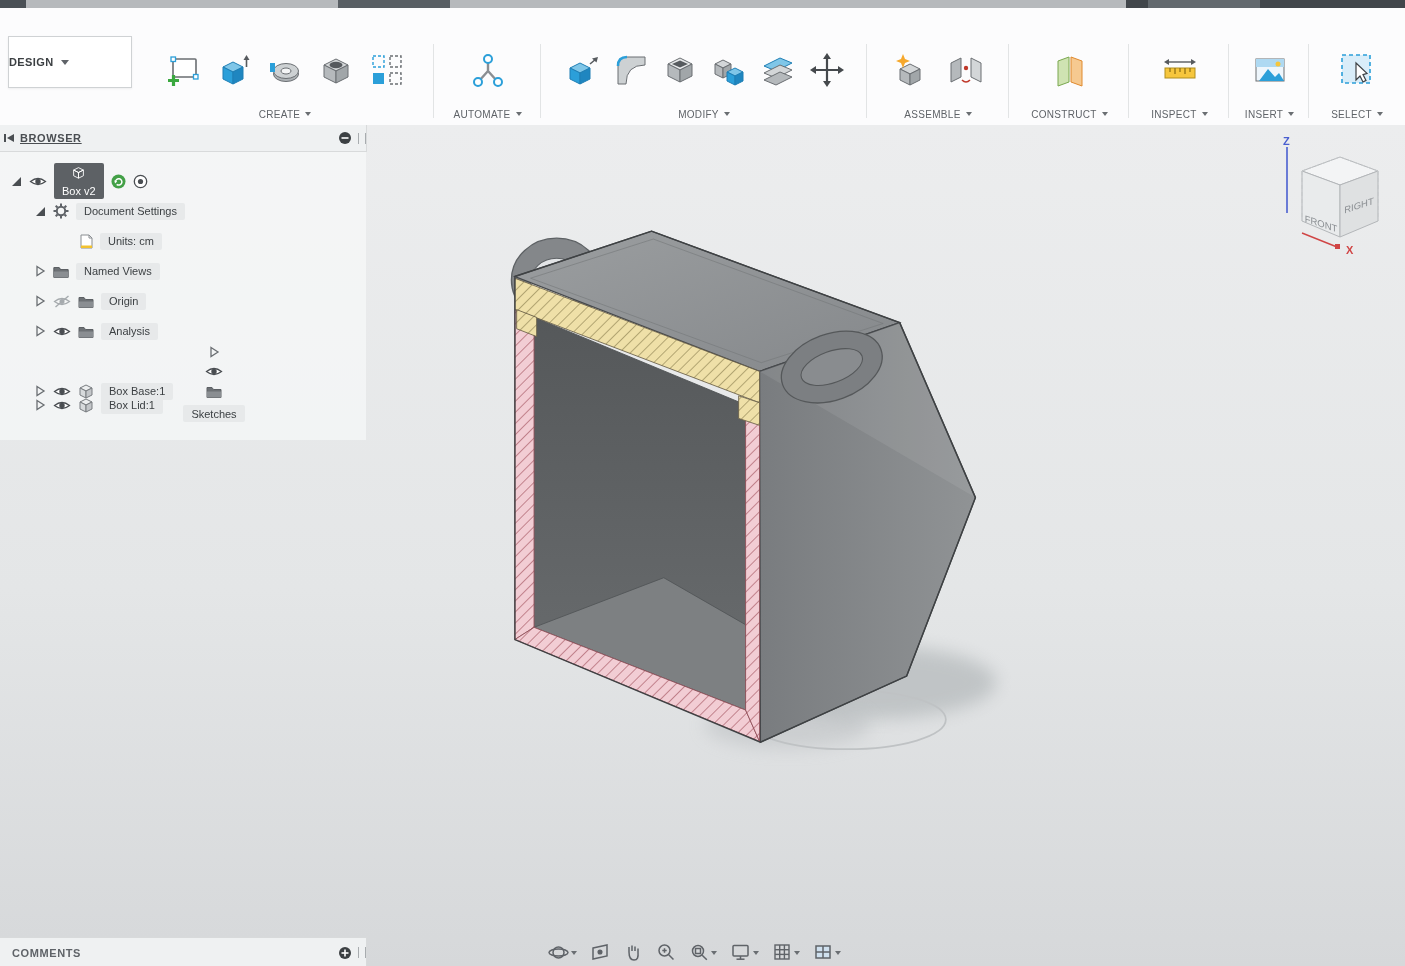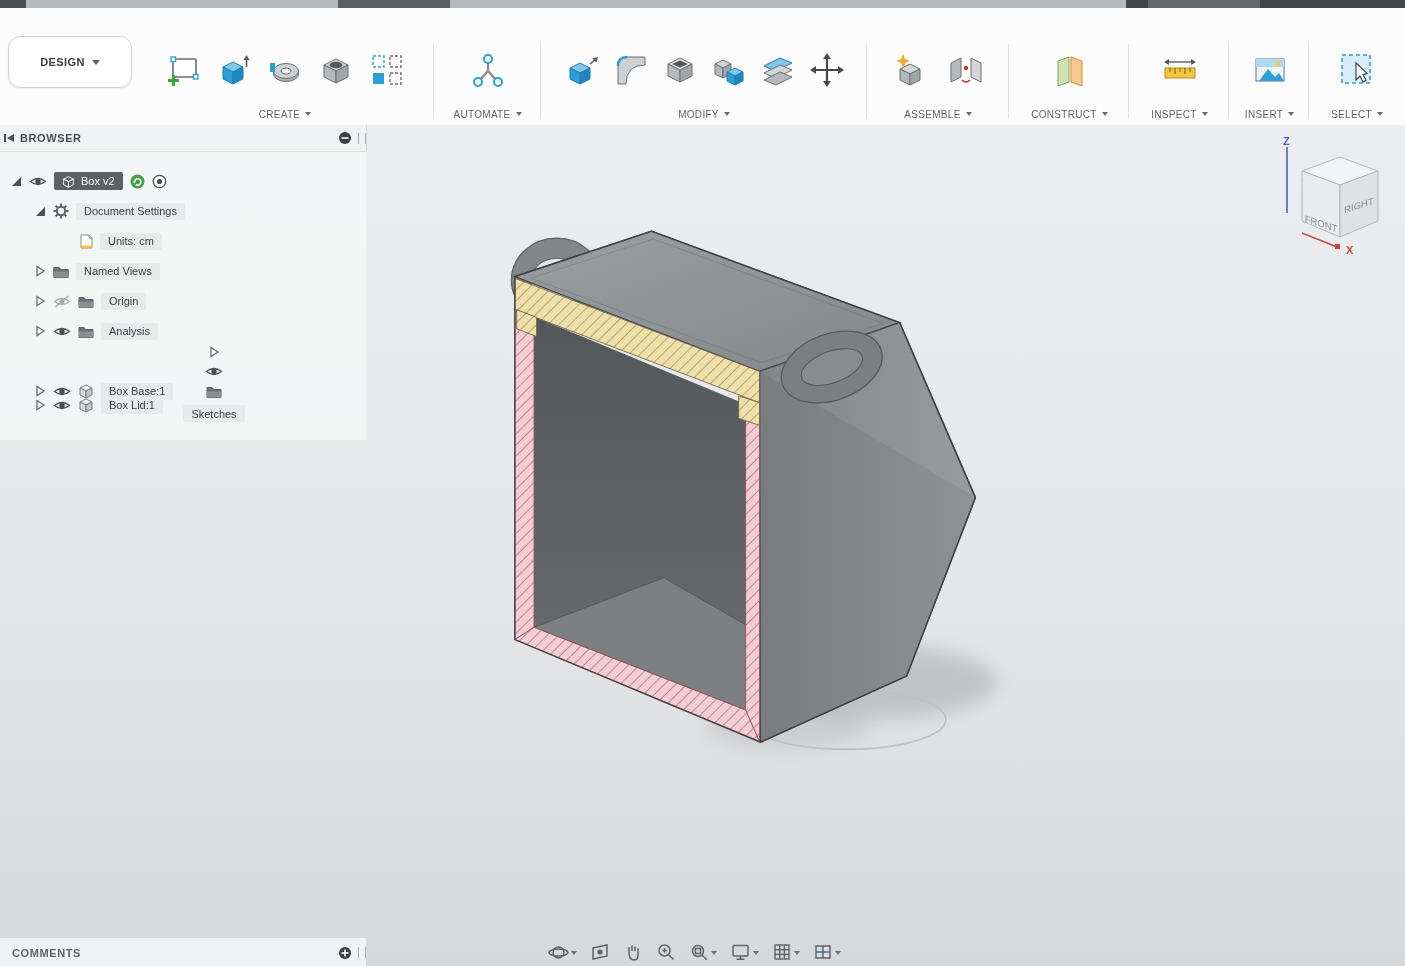"DESIGN" #design-btn { border-radius: 12px -> 0; justify-content: center -> none }
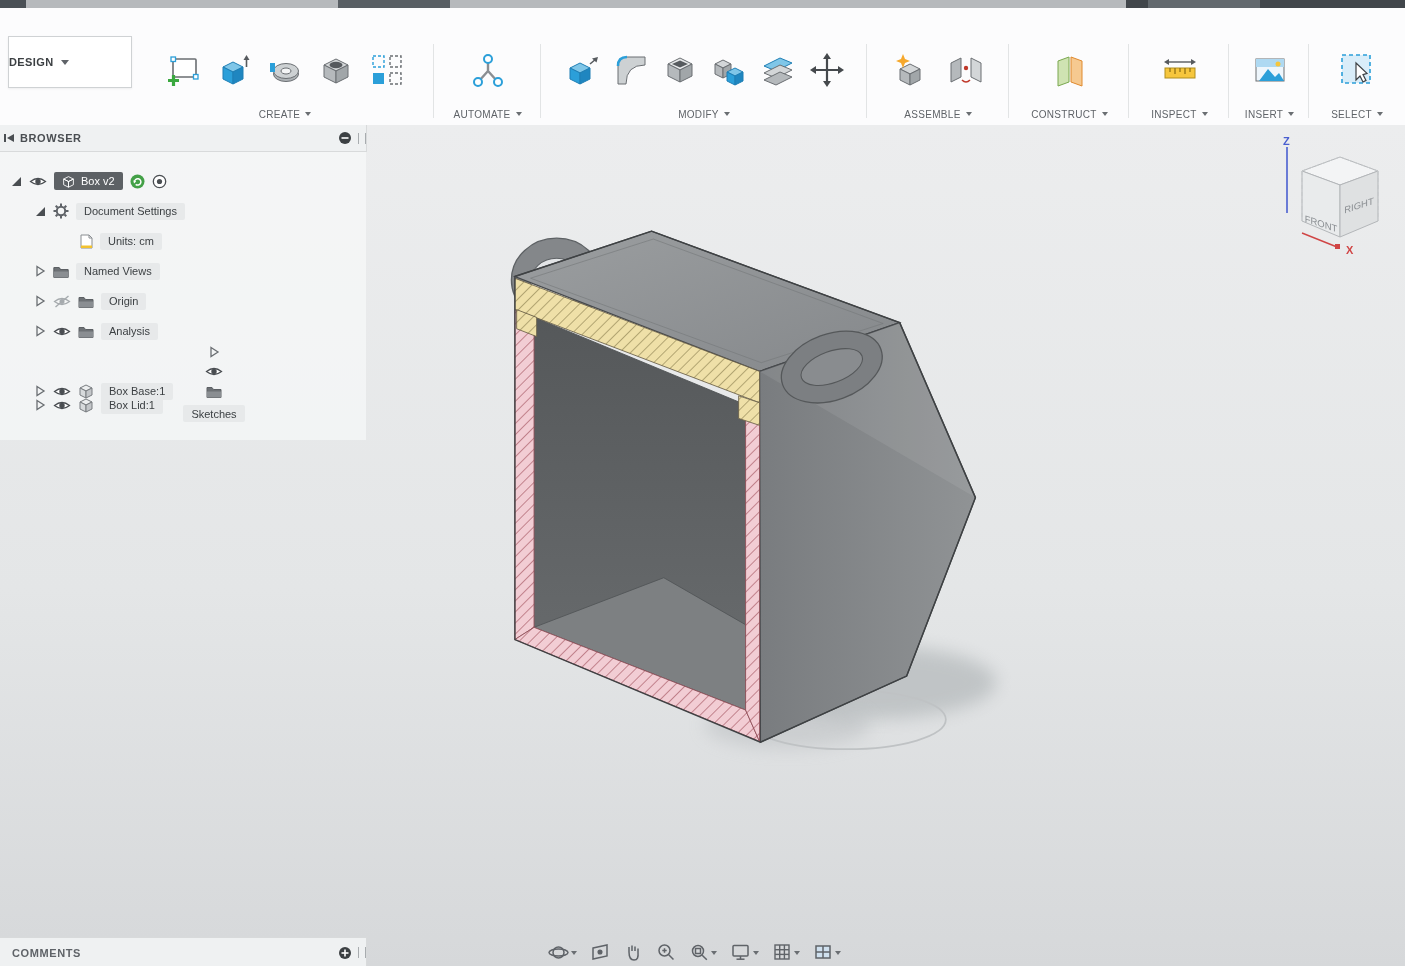"BROWSER" #browser-header { text-decoration: none -> underline }
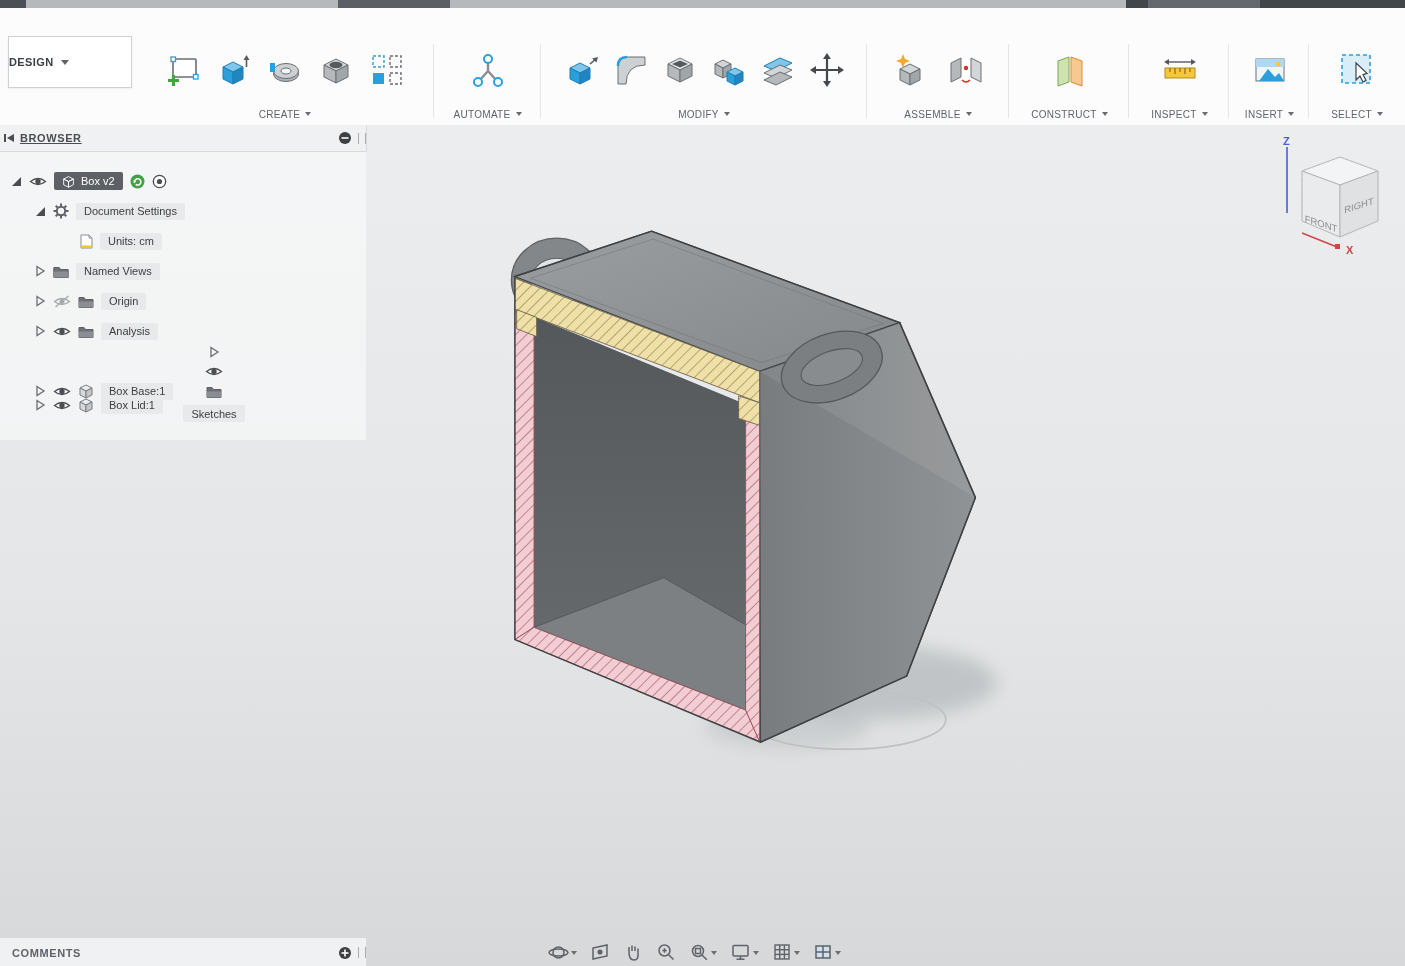"Box v2" .chip.dark { flex-direction: none -> column }
